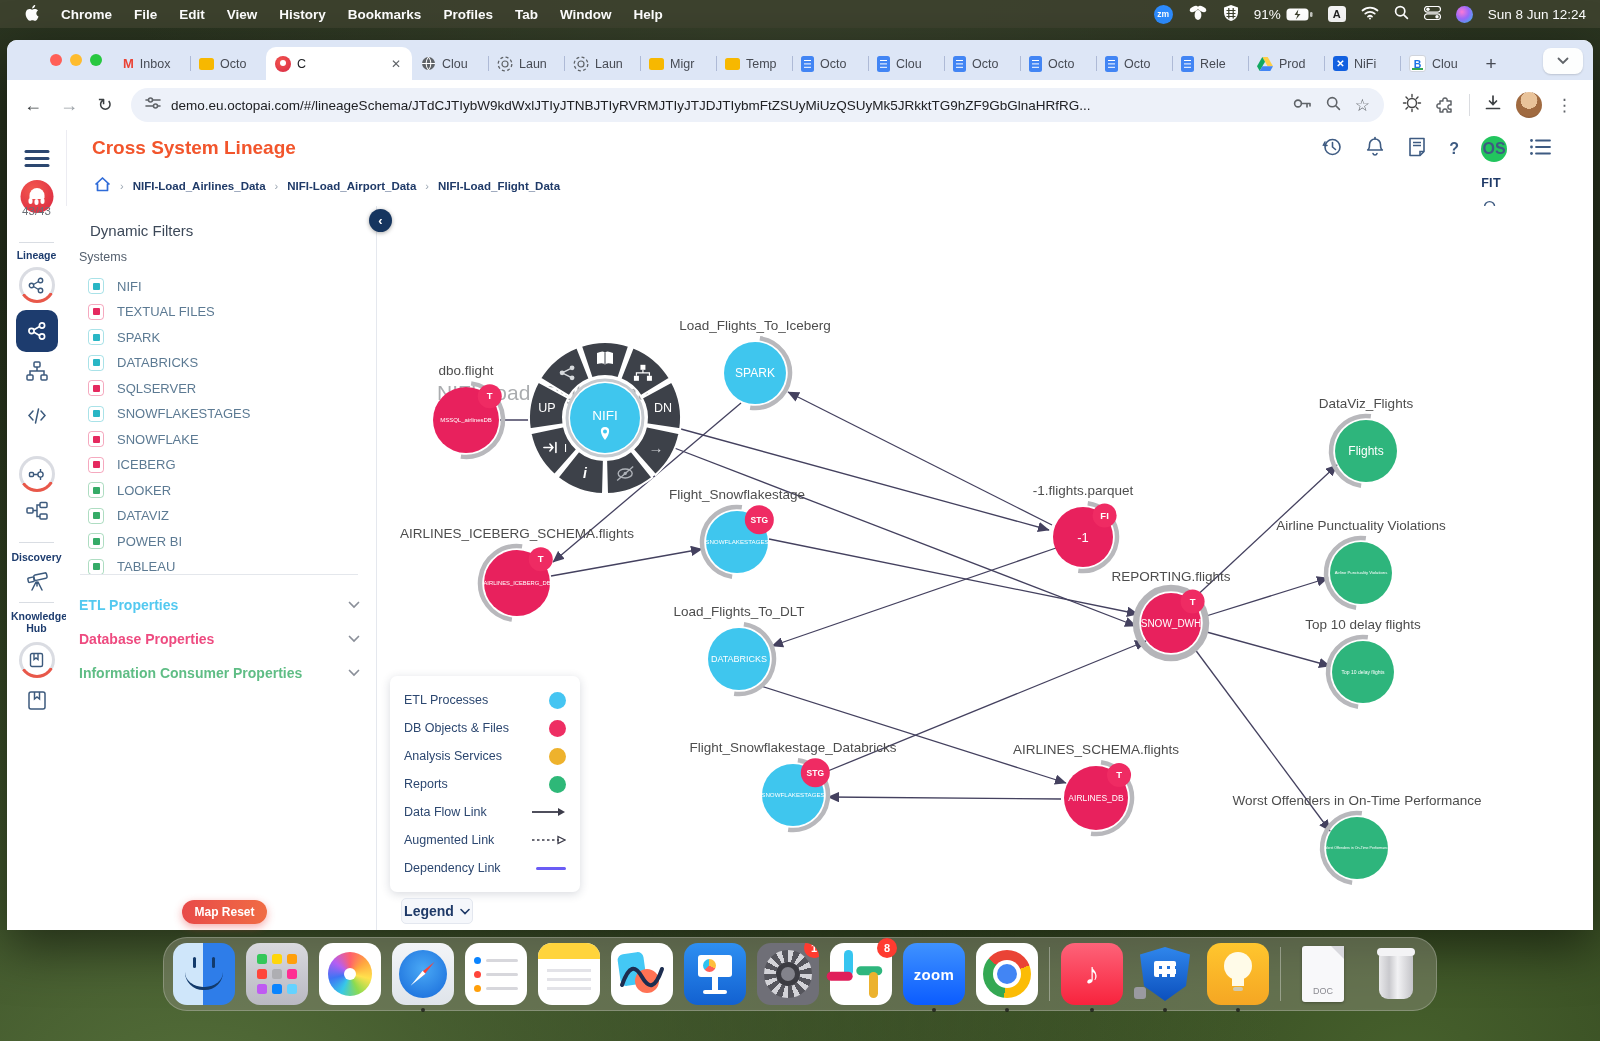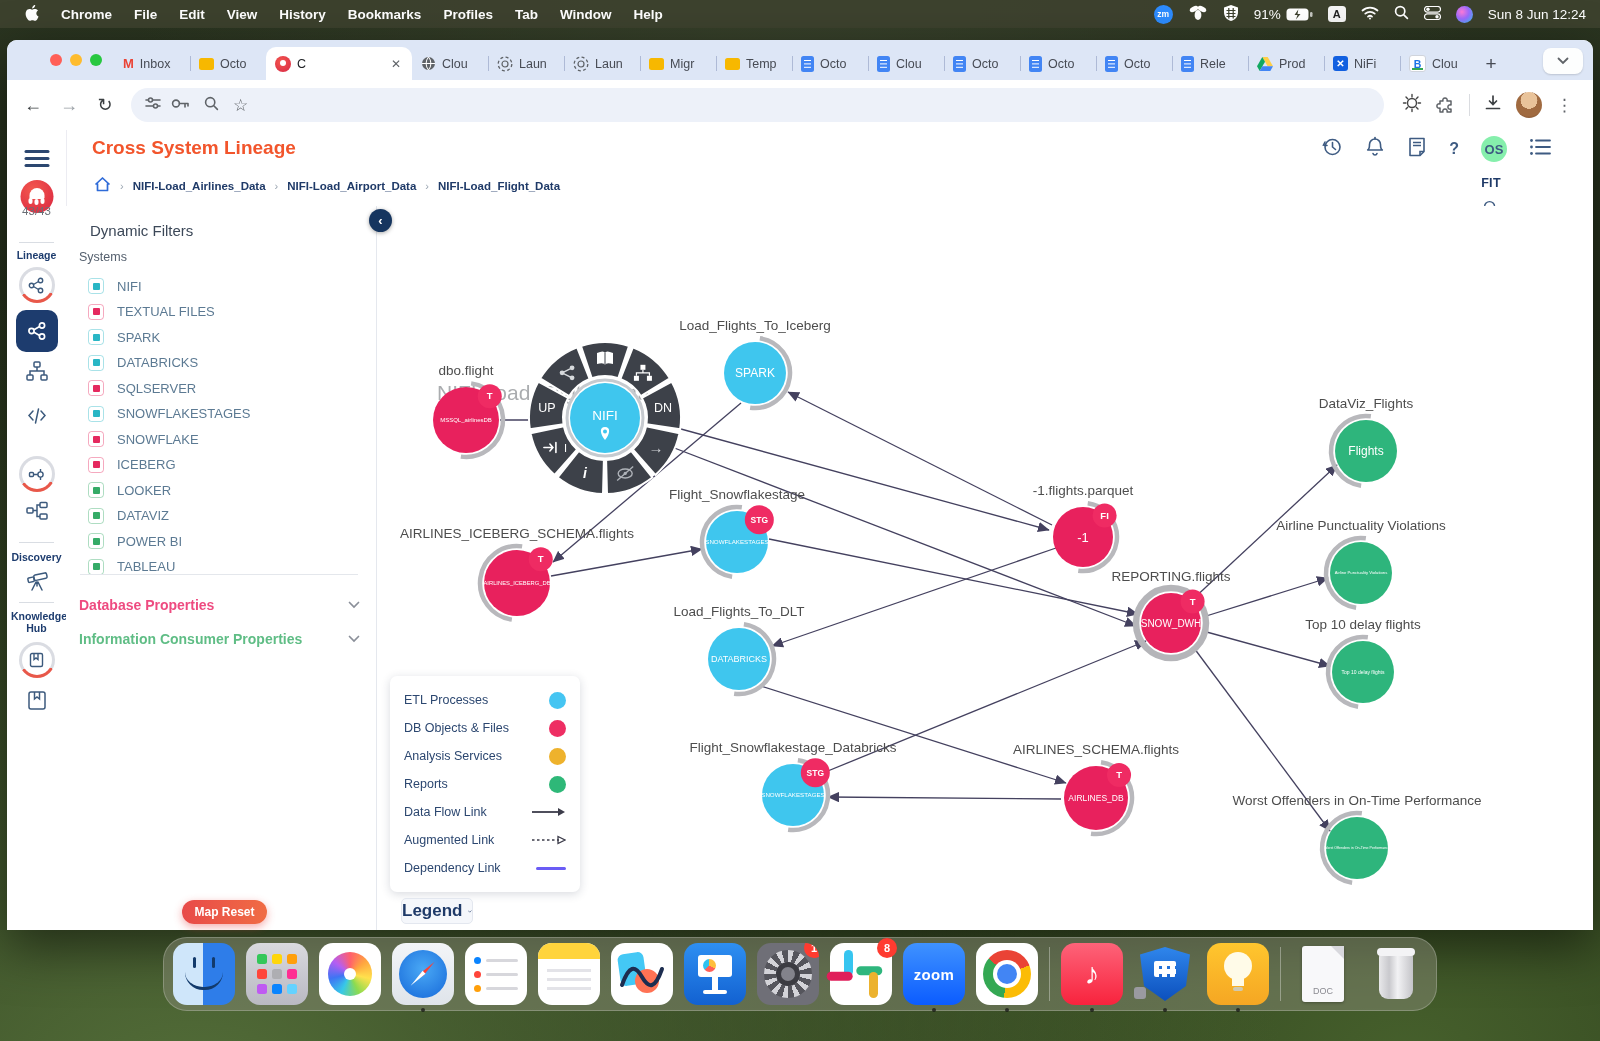"demo.eu.octopai.com/#/lineageSchema/JTdC" span.urltext { html: none -> <span>demo.eu.octopai.com/#/lineageSchema/JTdCJTIybW9kdWxlJTIyJTNBJTIyRVRMJTIyJTJDJTIybmFtZSUyMiUzQSUyMk5JRkktTG9hZF9GbGlnaHRfRG...</span> }
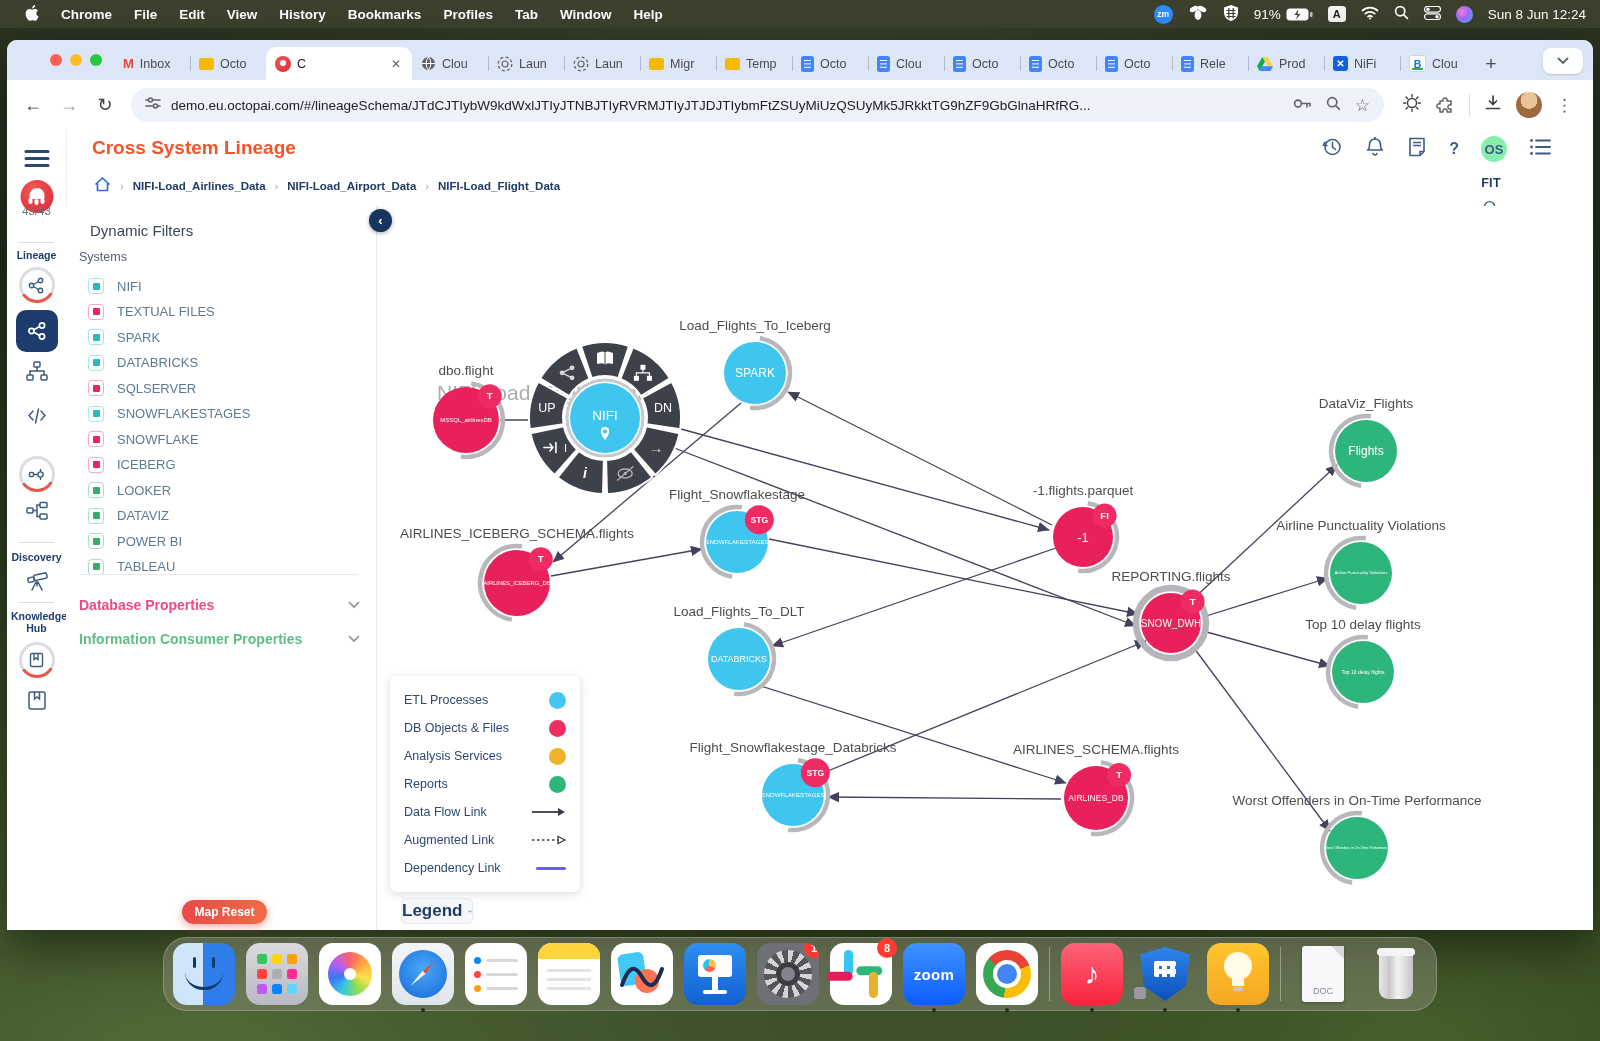"OS" .os-badge { background: #86efac -> #22c55e; font-size: 13px -> 16px }
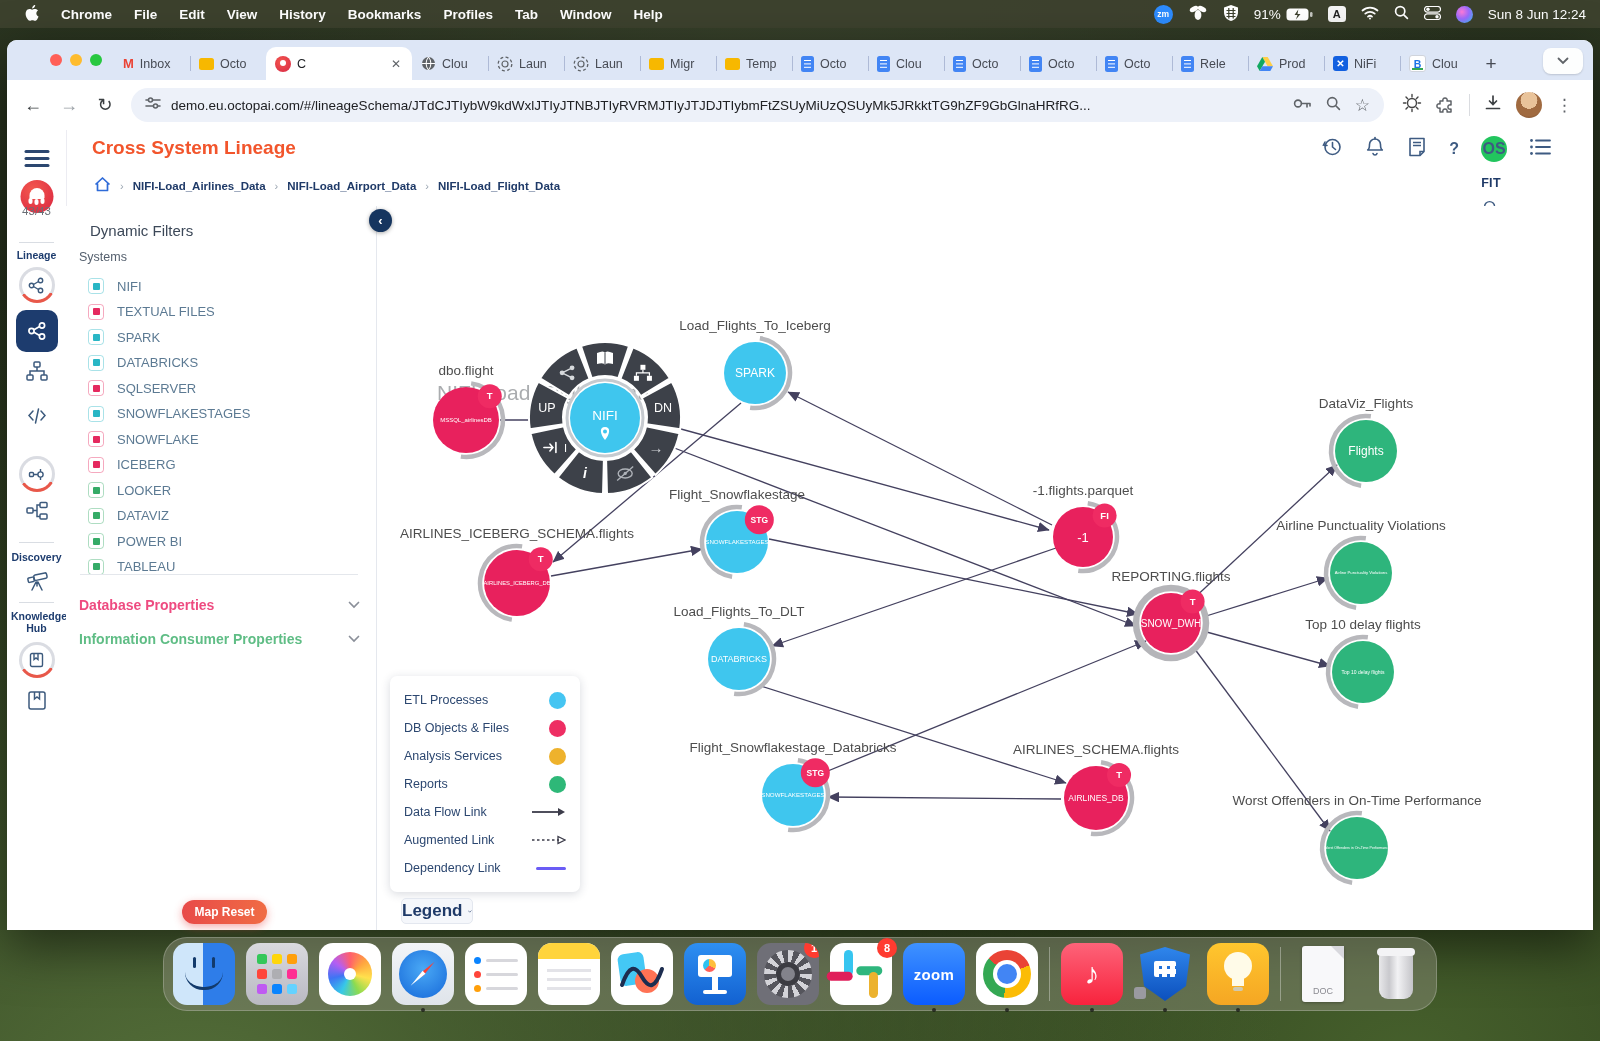"ETL Properties" div.fsec { html: none -> <div> <span>ETL Properties</span> <svg> <path></path> </svg> </div> }
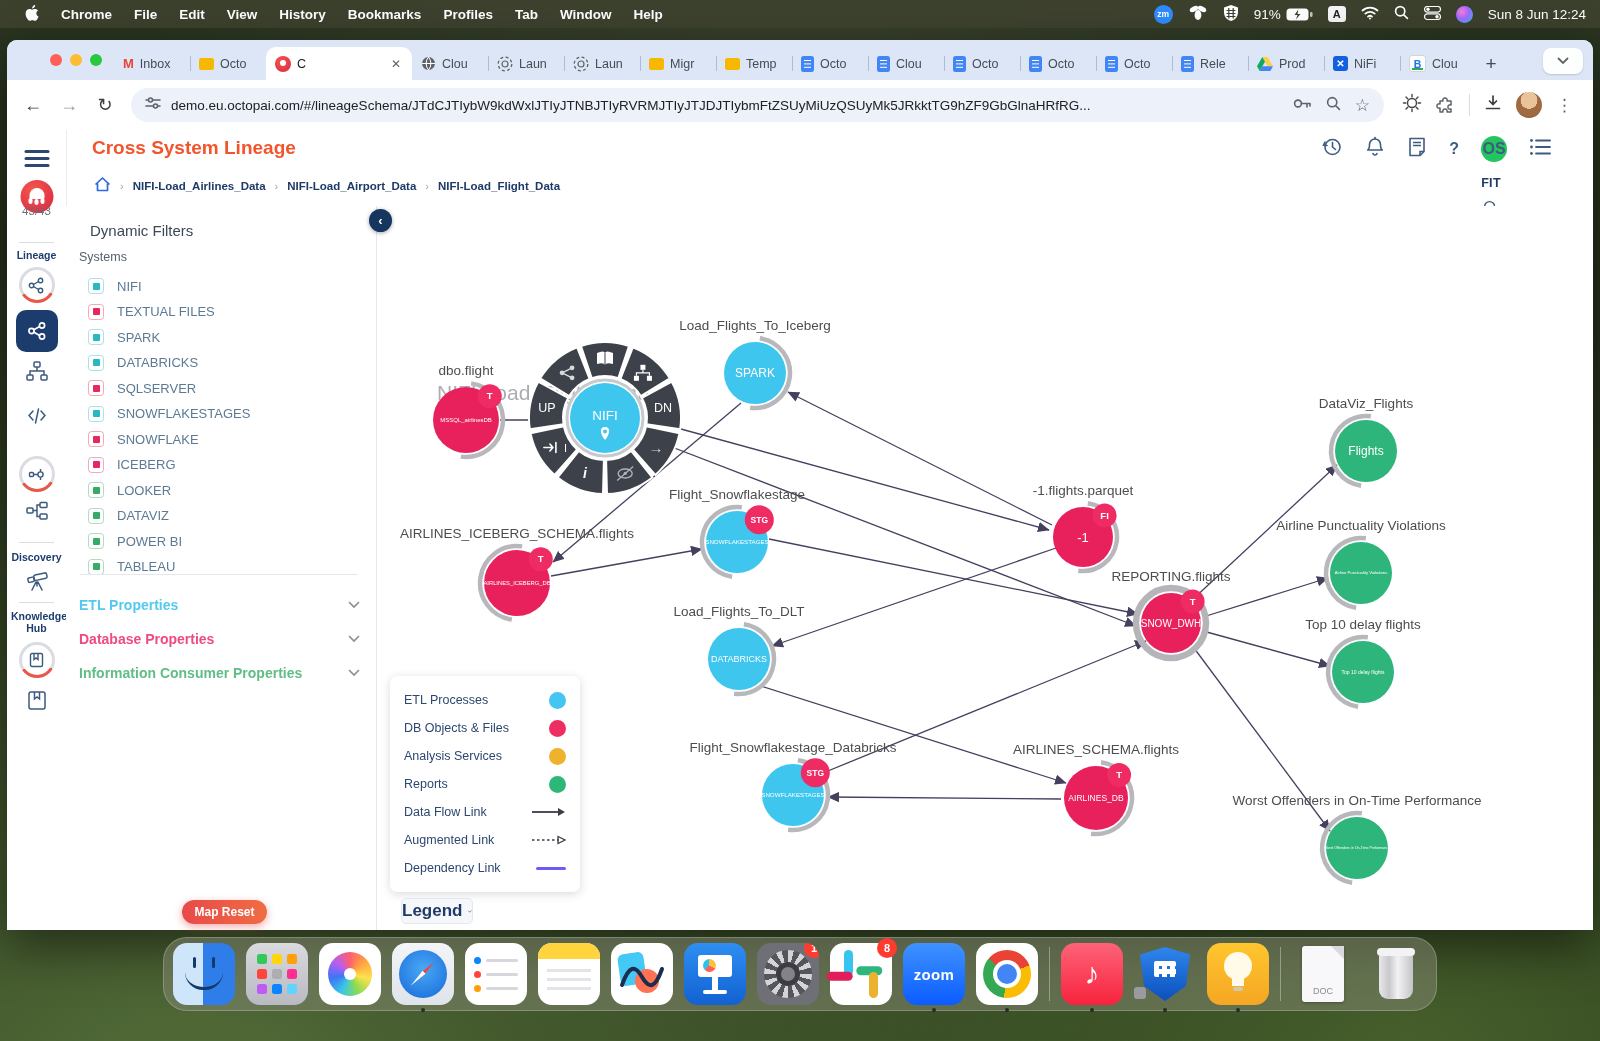"Legend" .legendbtn { font-size: 17px -> 14px }
